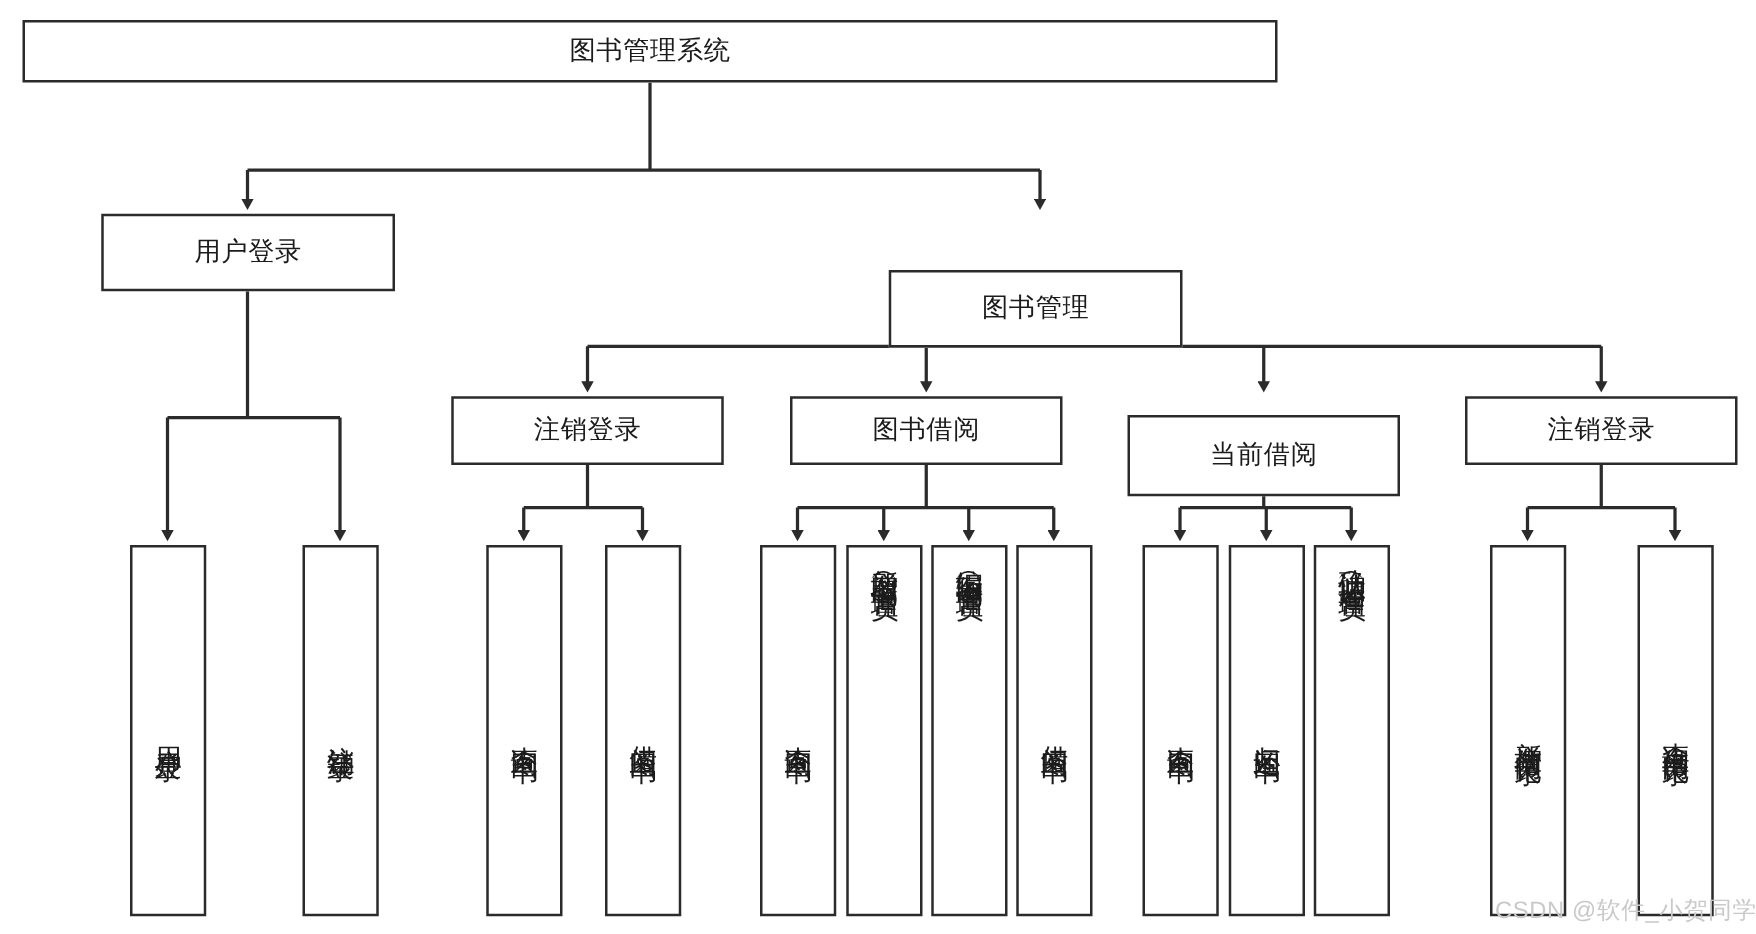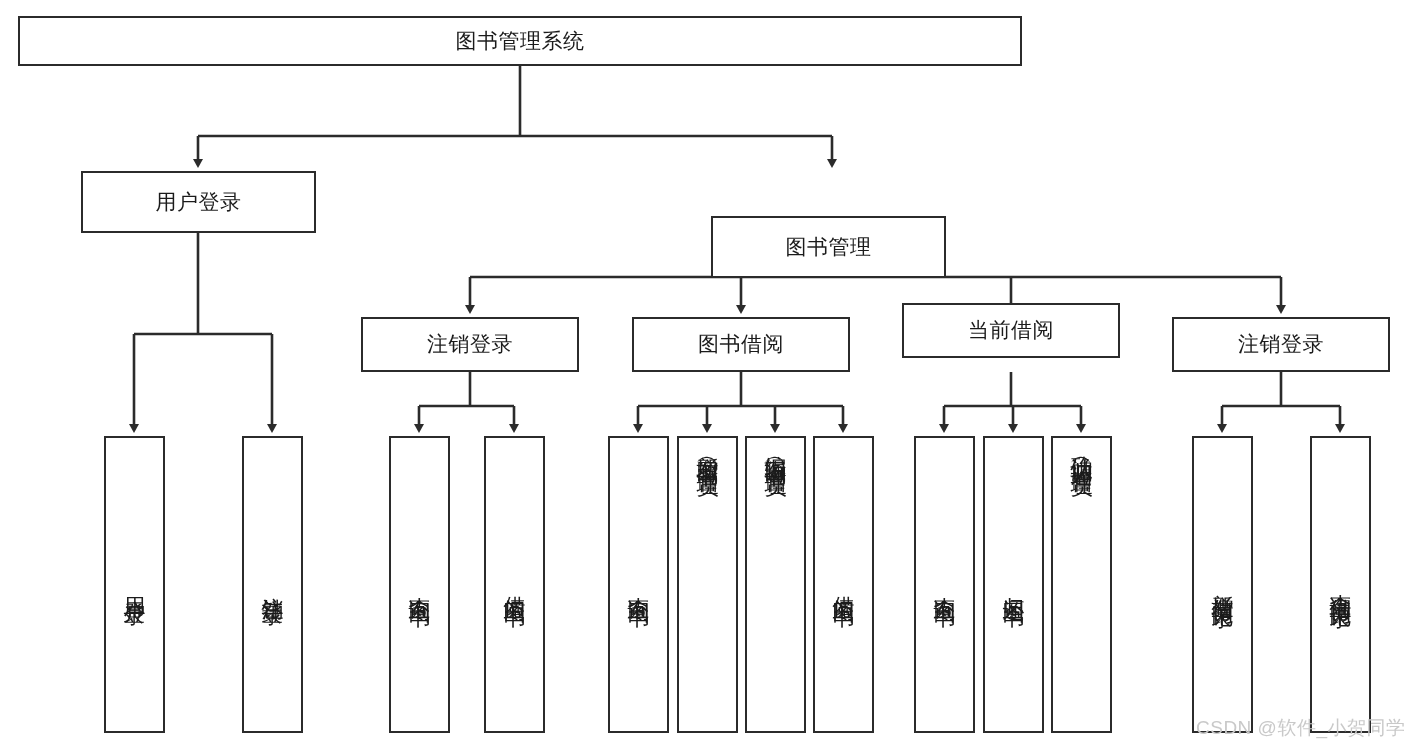"当前借阅" div.node { height: 55px -> 65px; top: 303px -> 332px }
